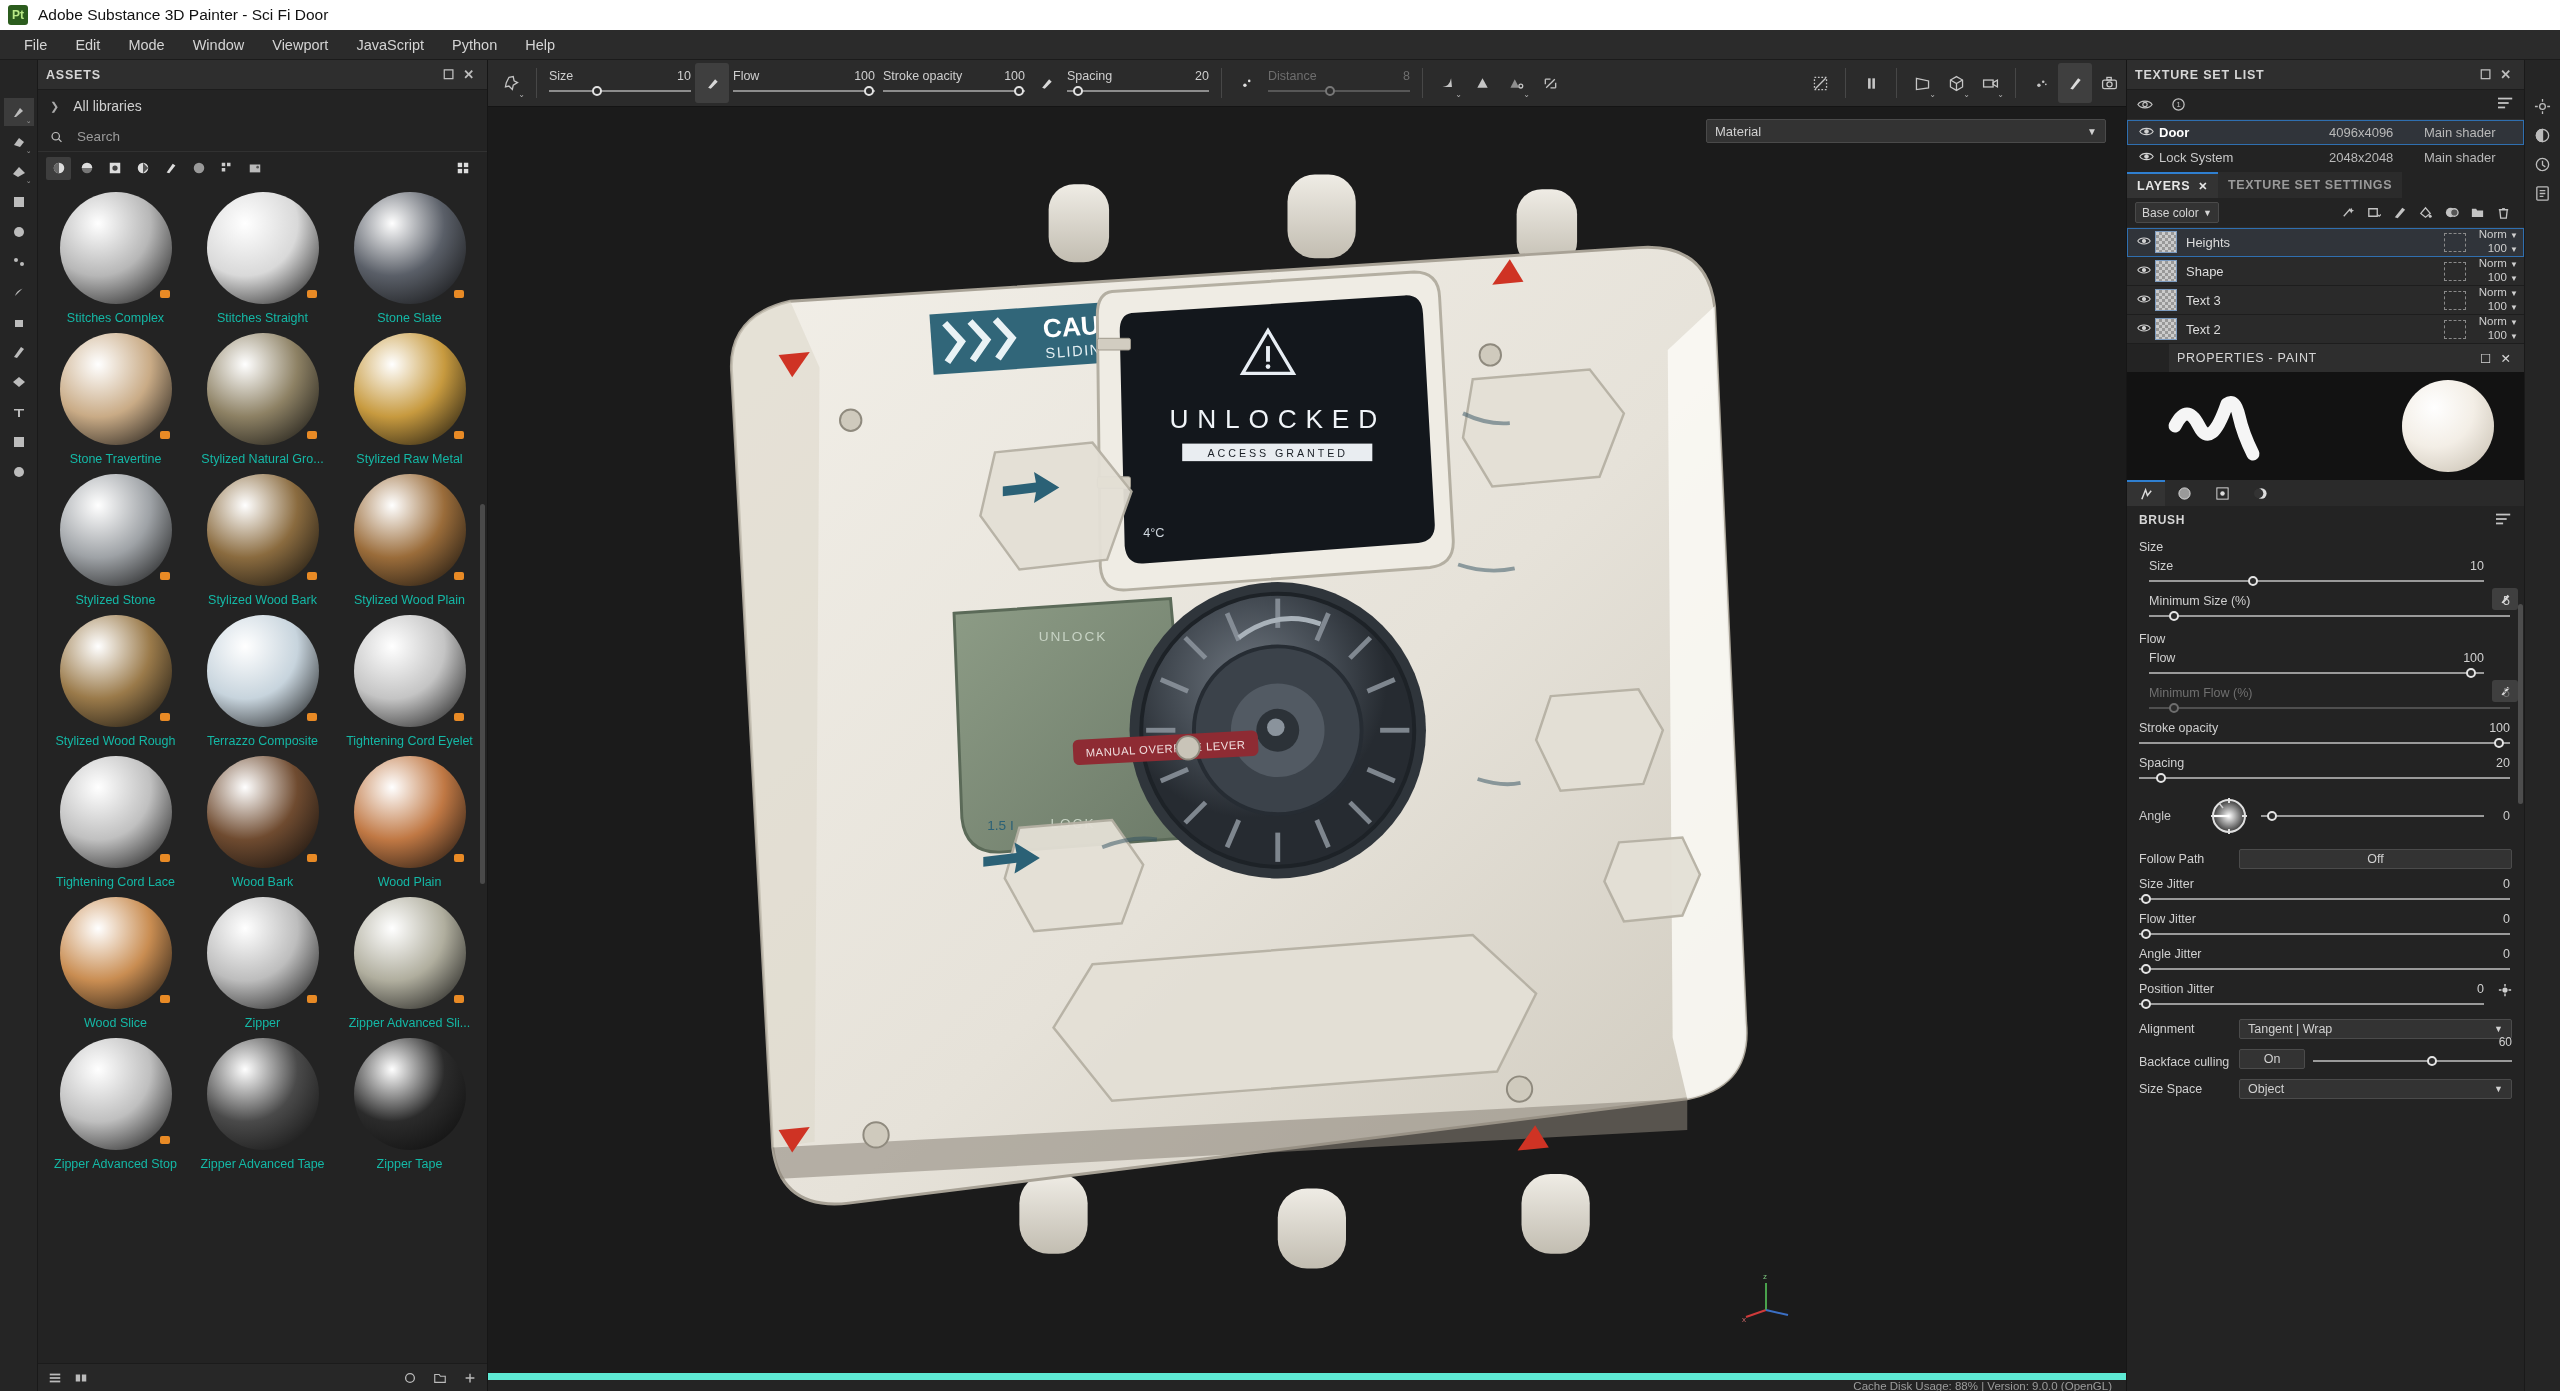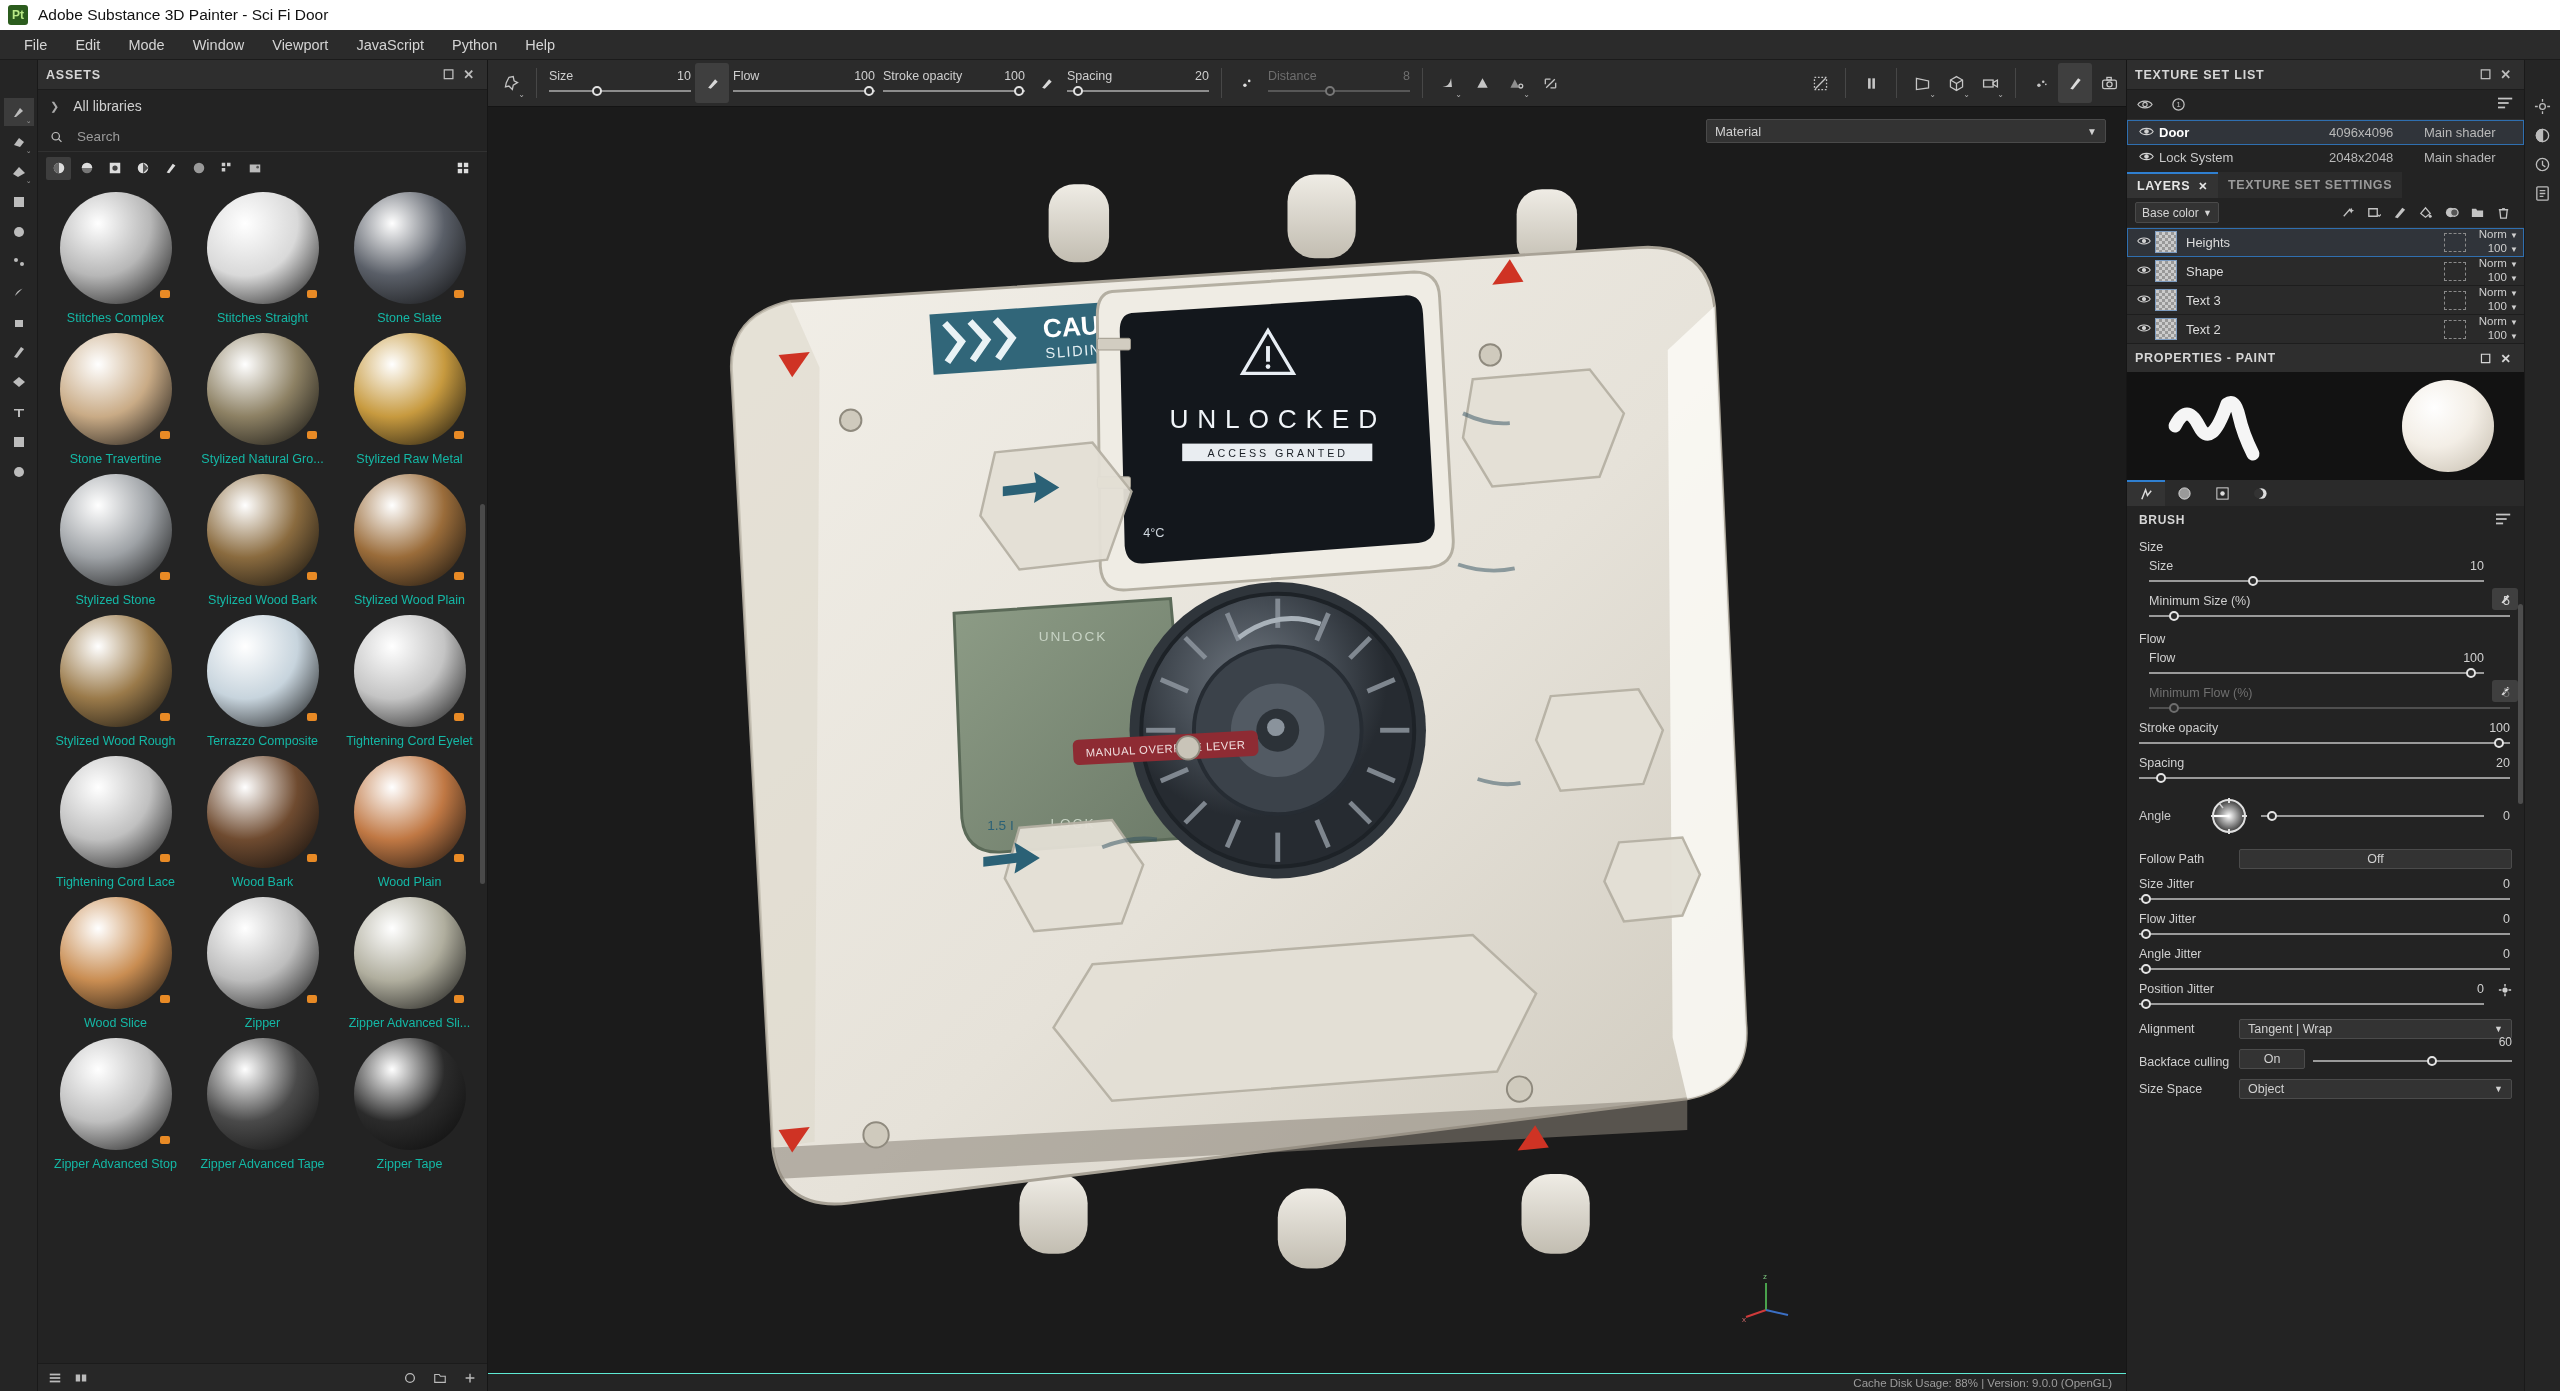"PROPERTIES - PAINT" #props-hdr { font-weight: bold -> normal; margin-left: none -> 42px }
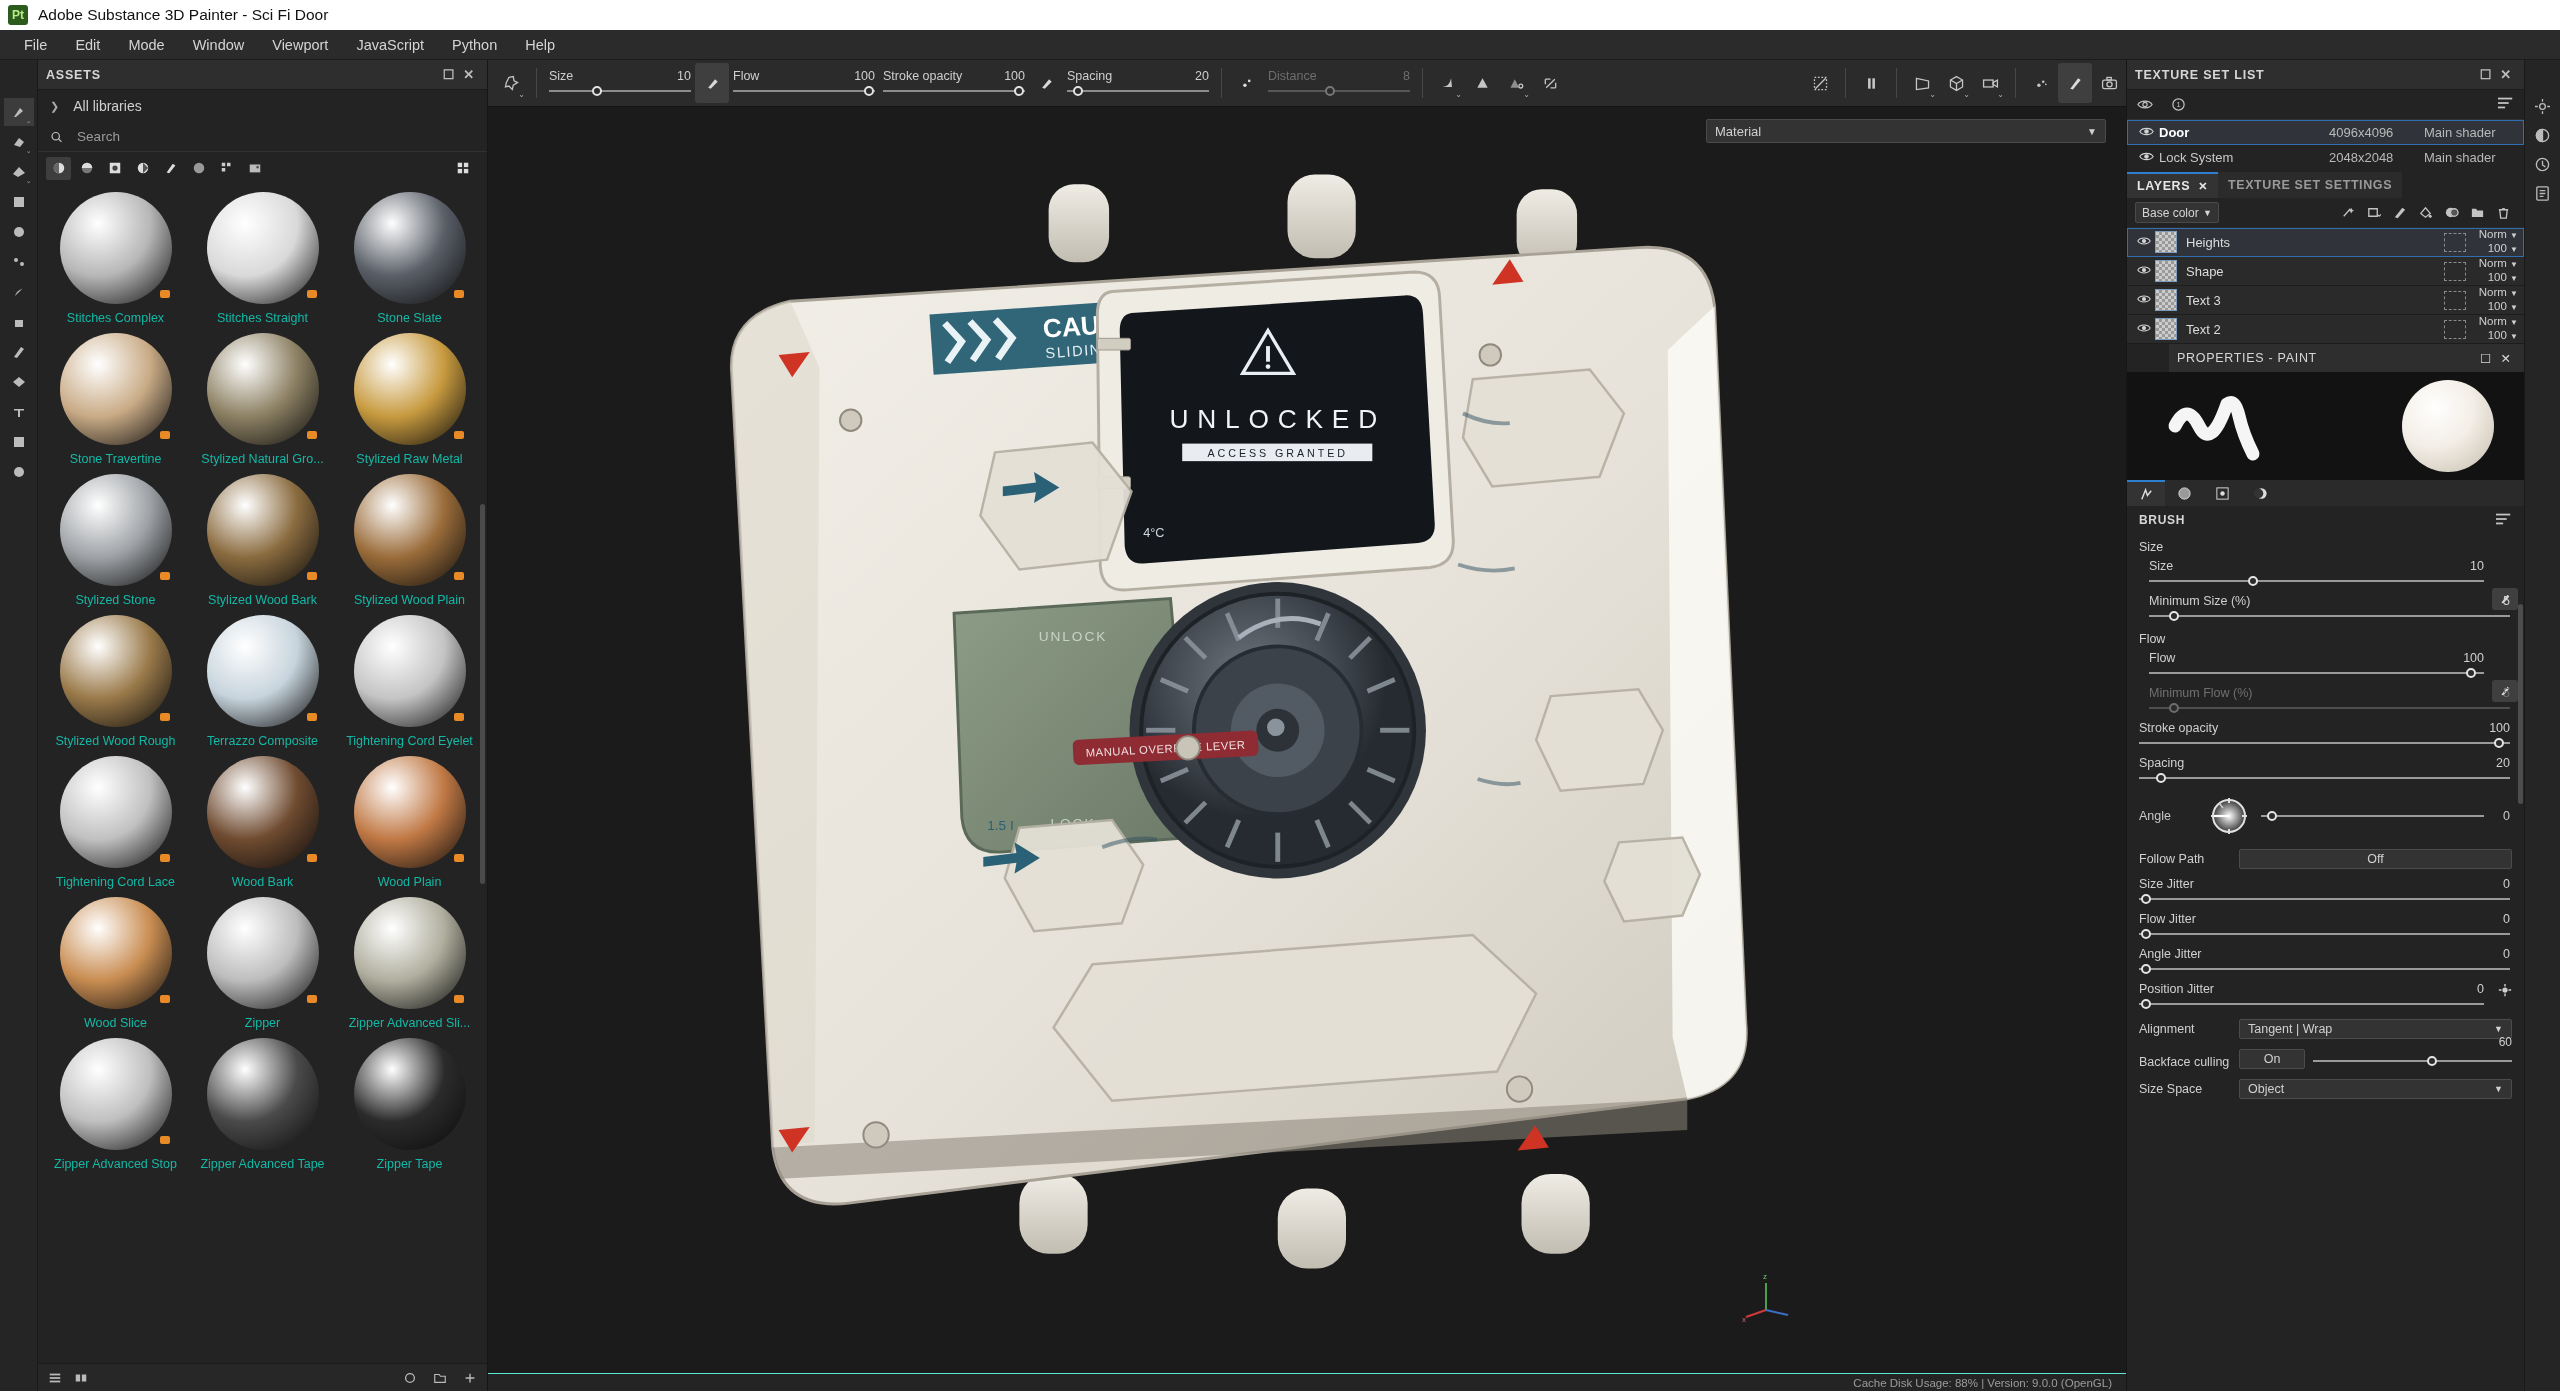"Cache Disk Usage: 88% |" #statusbar { border-top: 1px solid #5eead4 -> 7px solid #5eead4 }
